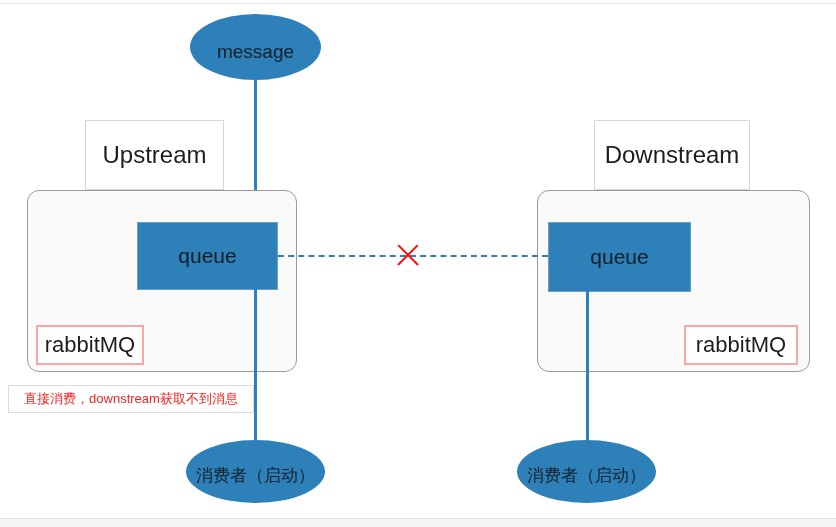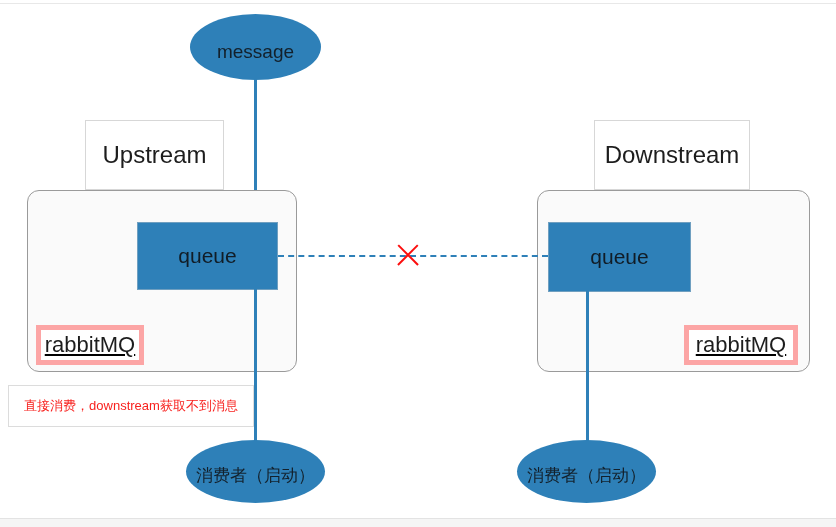"rabbitMQ" .mq-label-box { border: 5px solid #fca5a5 -> 2px solid #fca5a5; text-decoration: underline -> none }
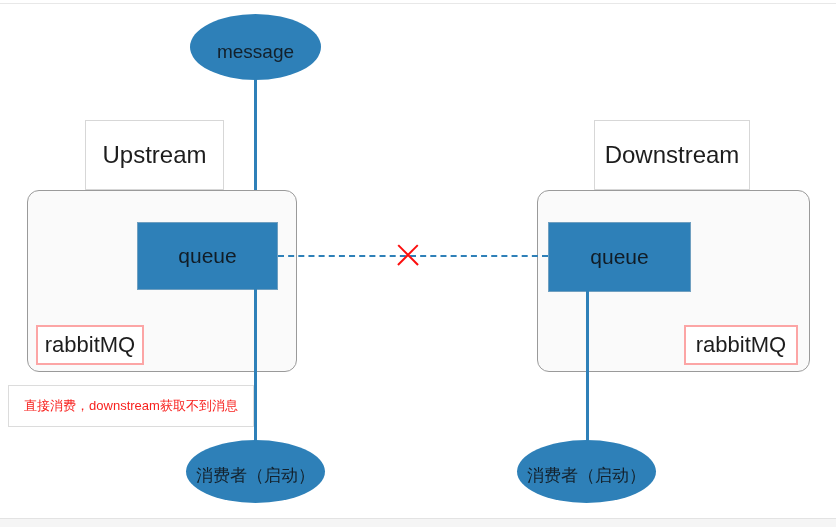"直接消费，downstream获取不到消息" #note-box { height: 42px -> 28px }
